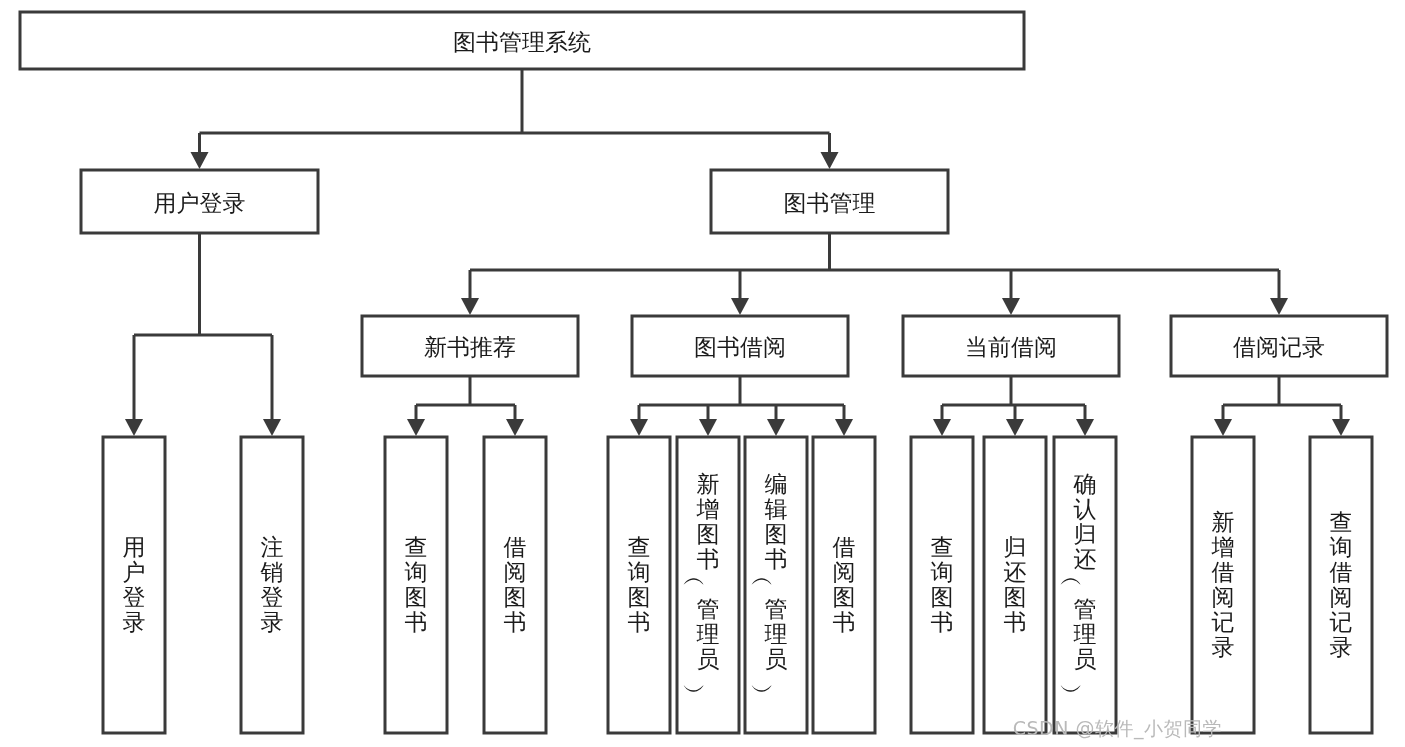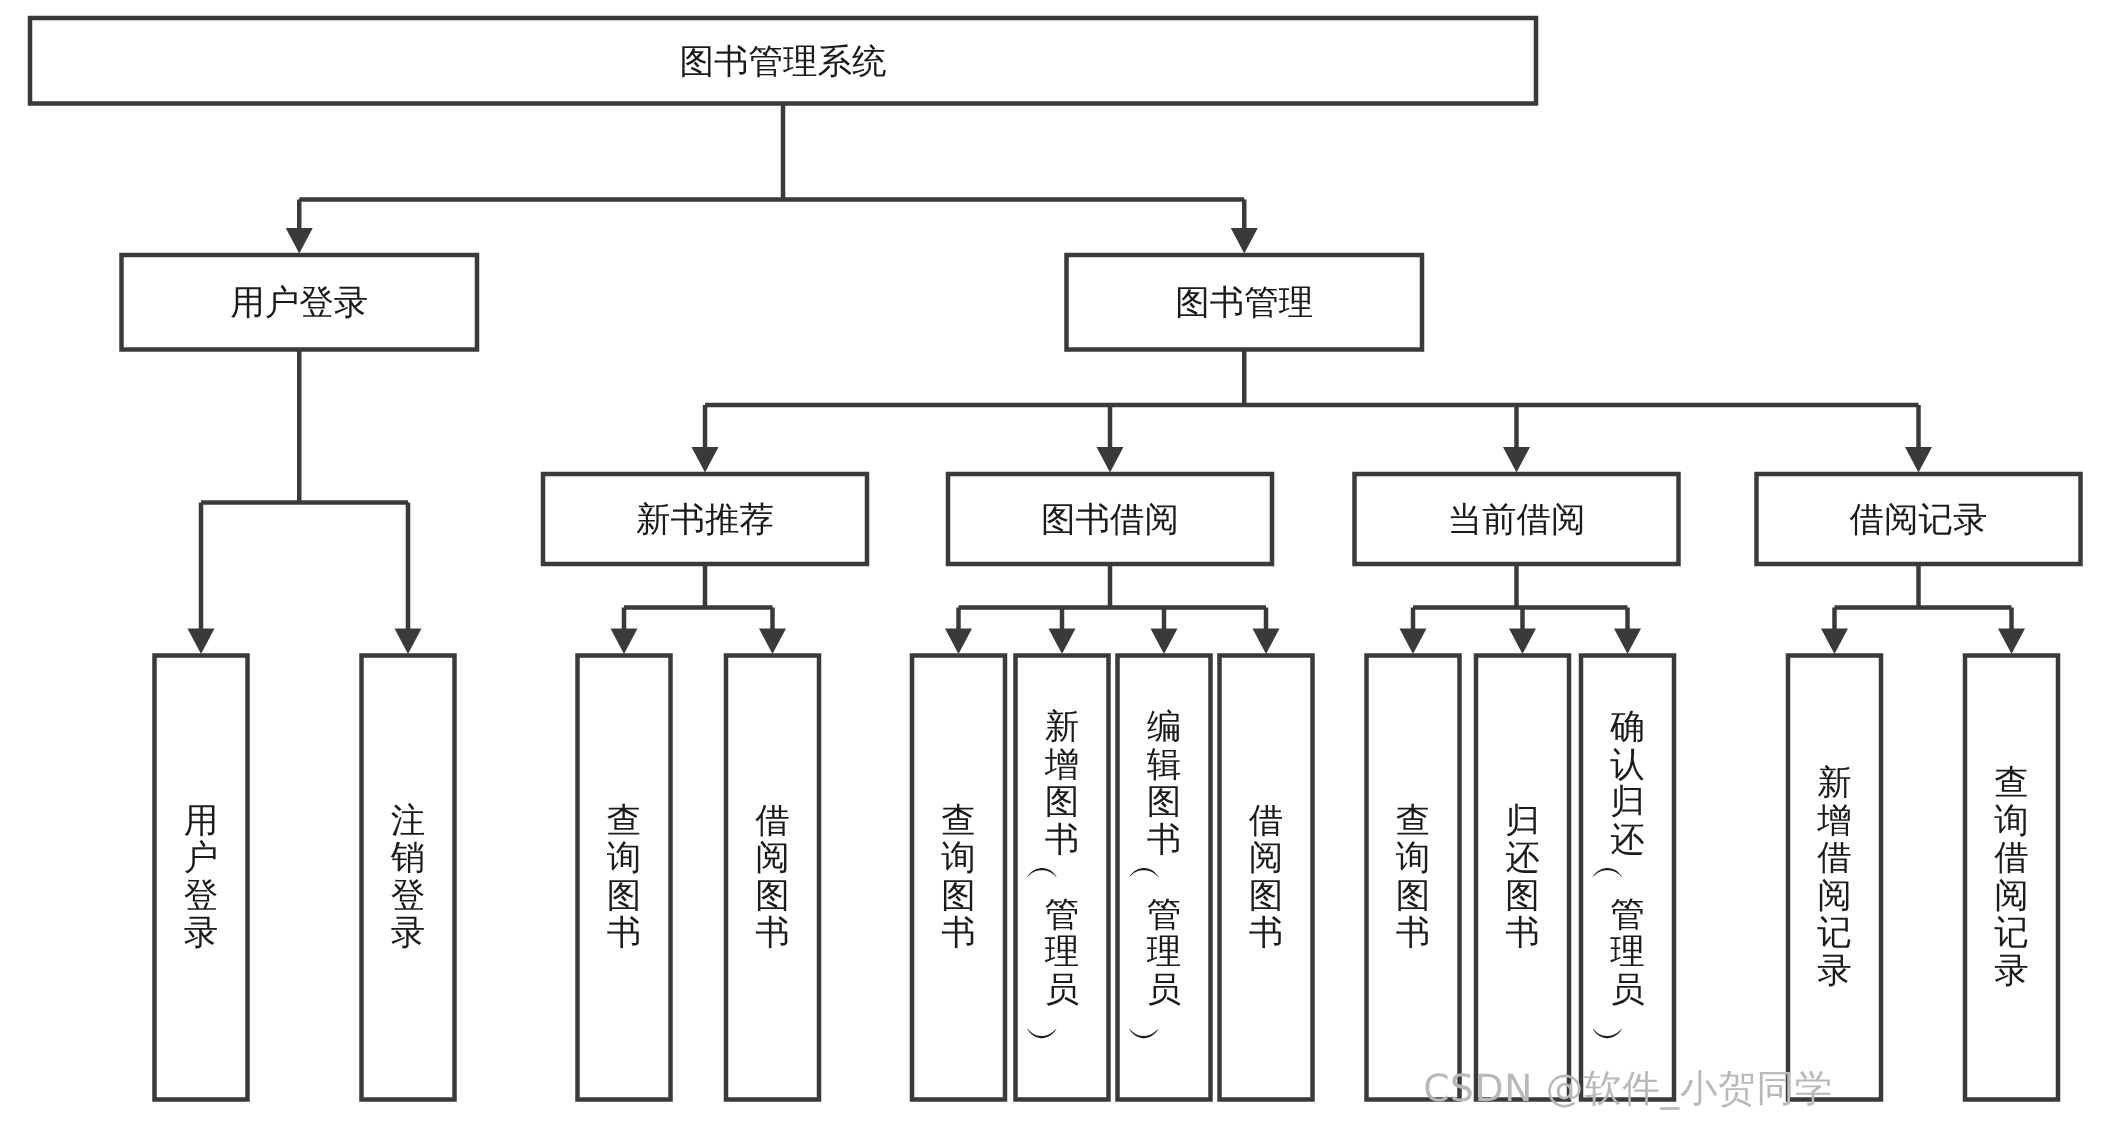"CSDN @软件_小贺同学" .watermark-text { font-size: 25px -> 19px }
